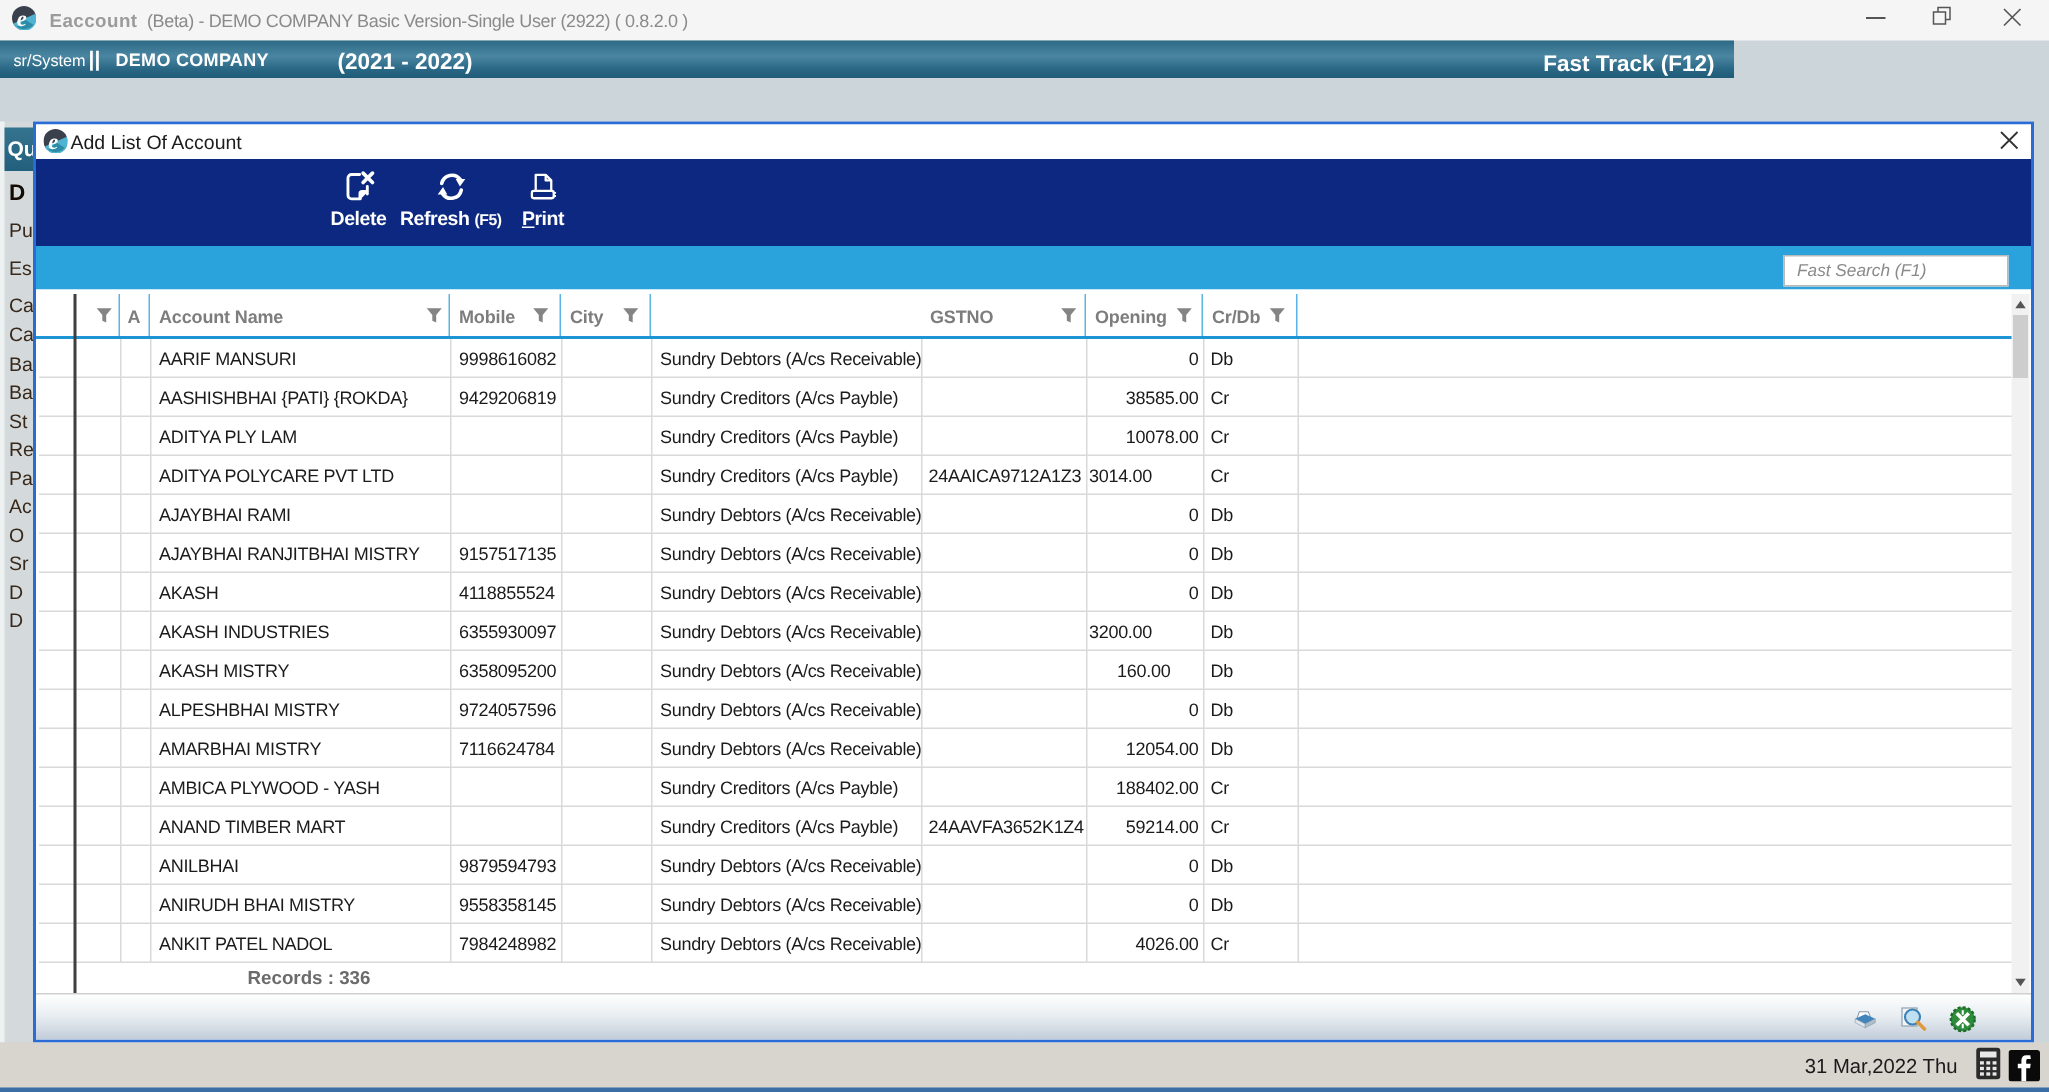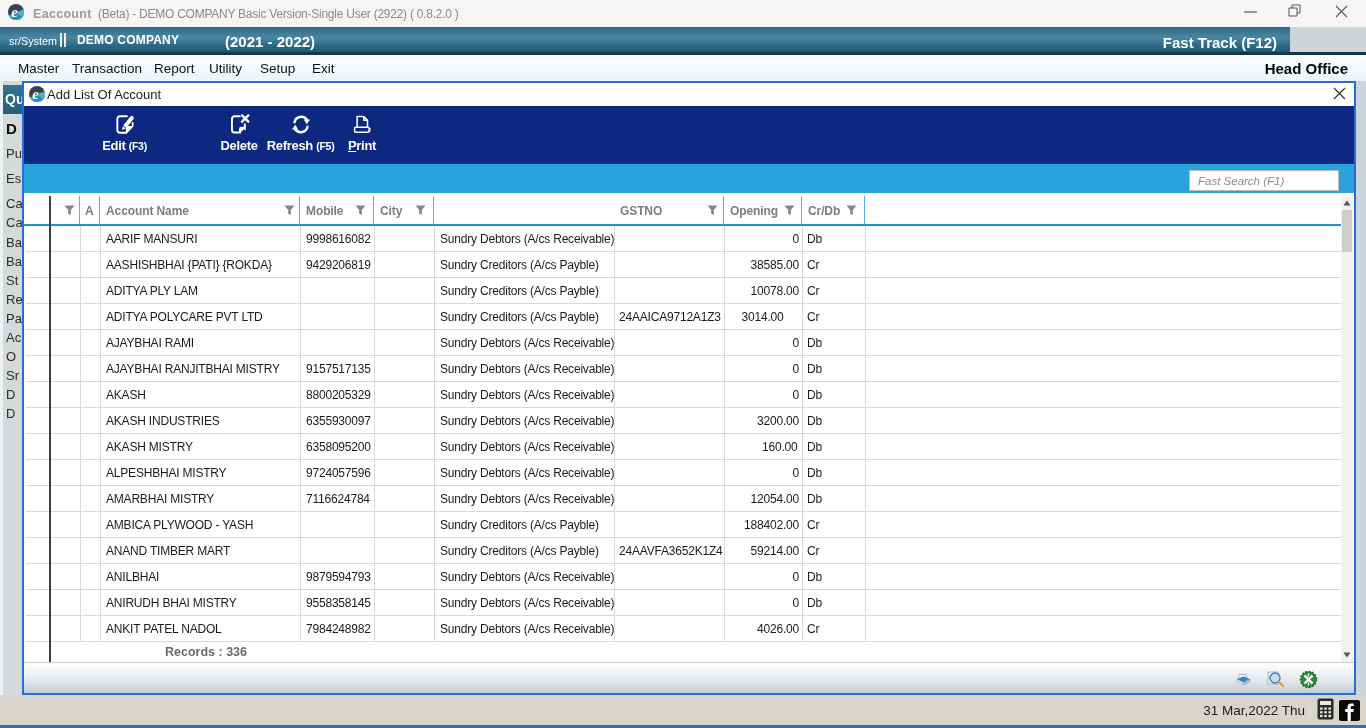"sr/System" #tealbar { width: 1290px -> 1156px }
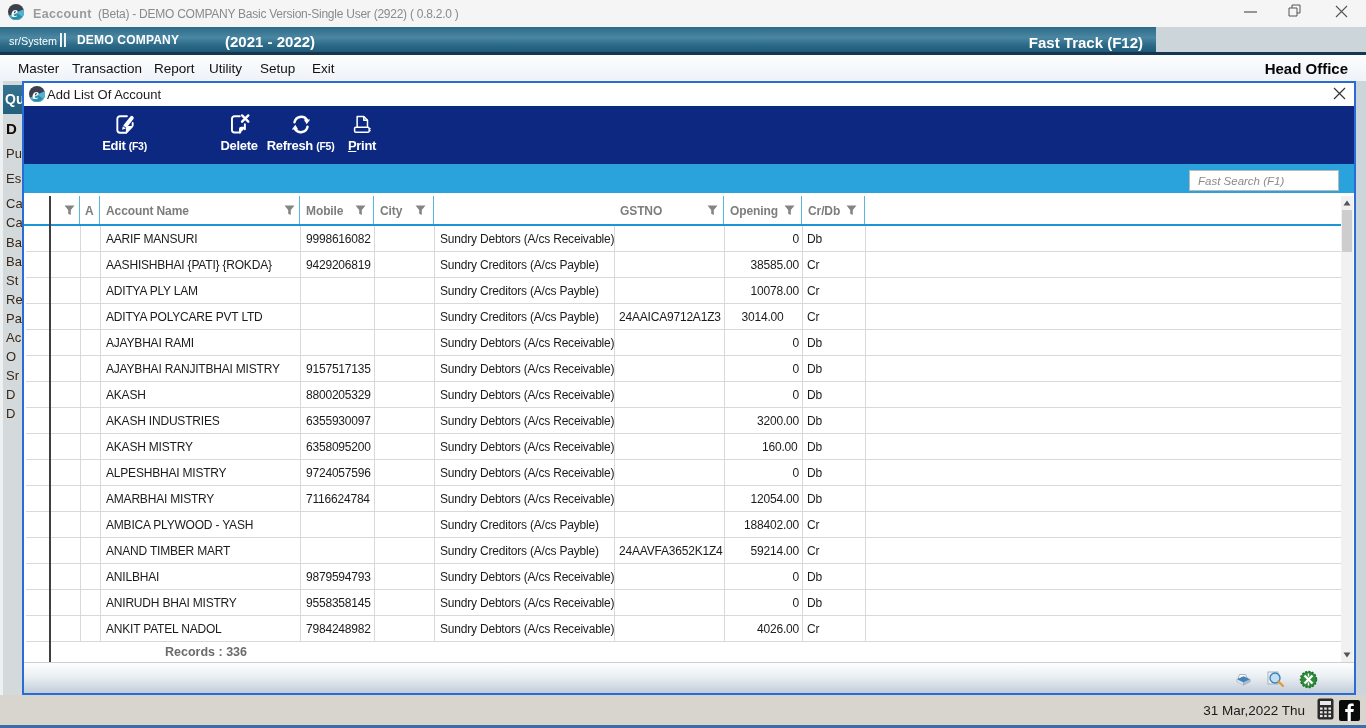"Master" div.abs { html: <div> <span>Master</span> <span>Transaction</span> <span>Report</span> <span>Utility</span> <span>Setup</span> <span>Exit</span> <span>Head Office</span> </div> -> none }
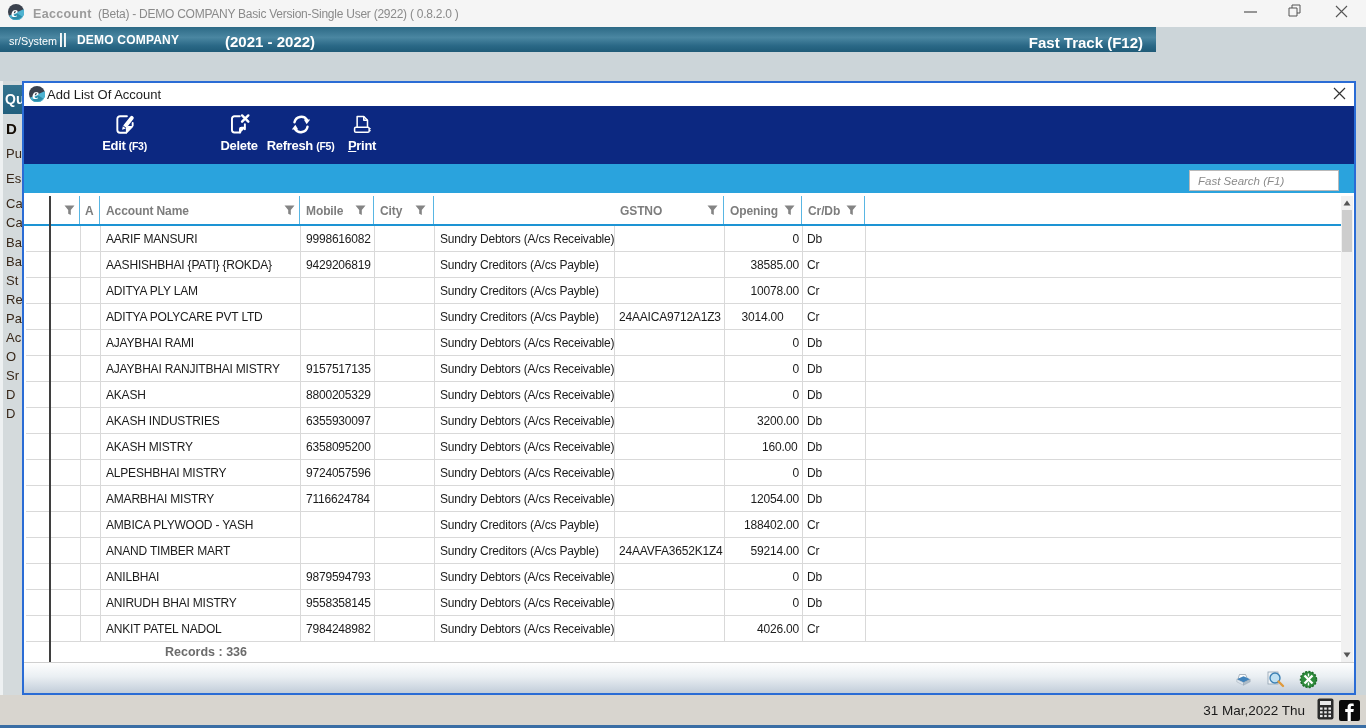"Edit (F3)" div.tbtn { html: <div> <svg> <path></path> <path></path> <path></path> <path></path> </svg> <div>Edit <small>(F3)</small></div> </div> -> none }
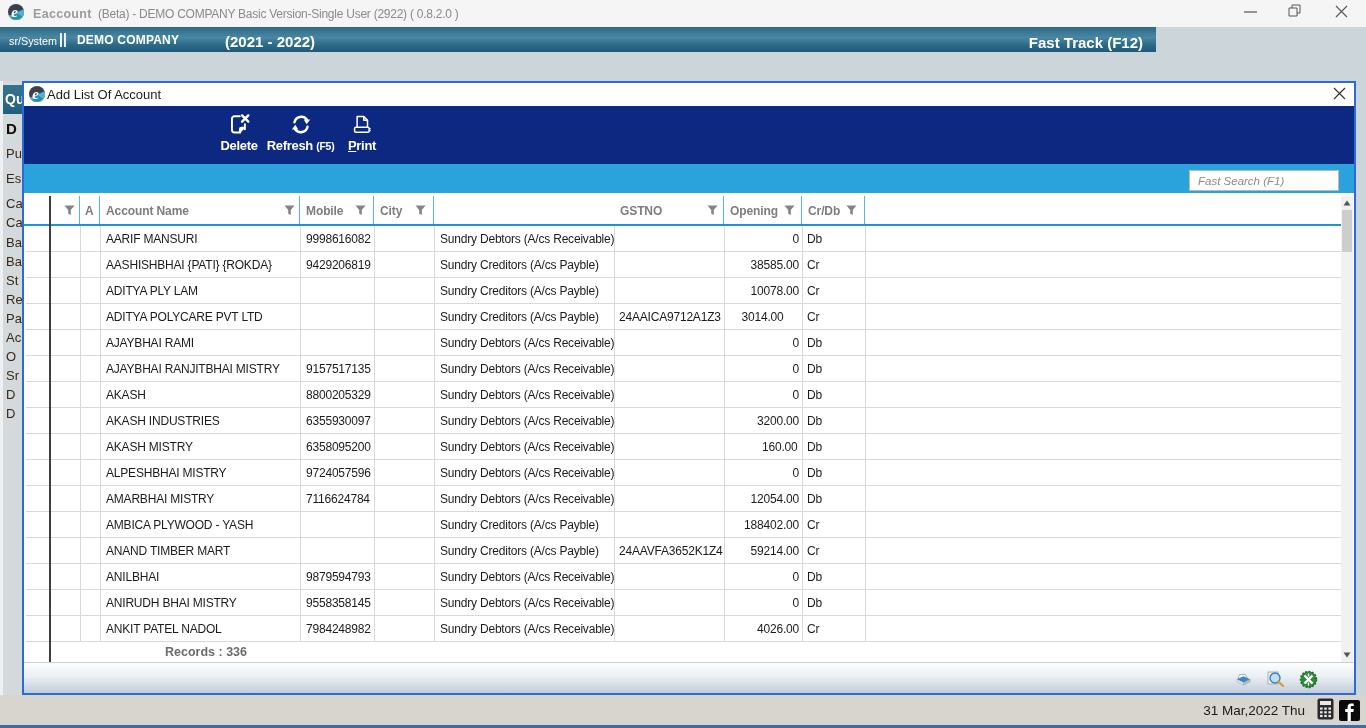"3014.00" span.cell { text-align: center -> left }
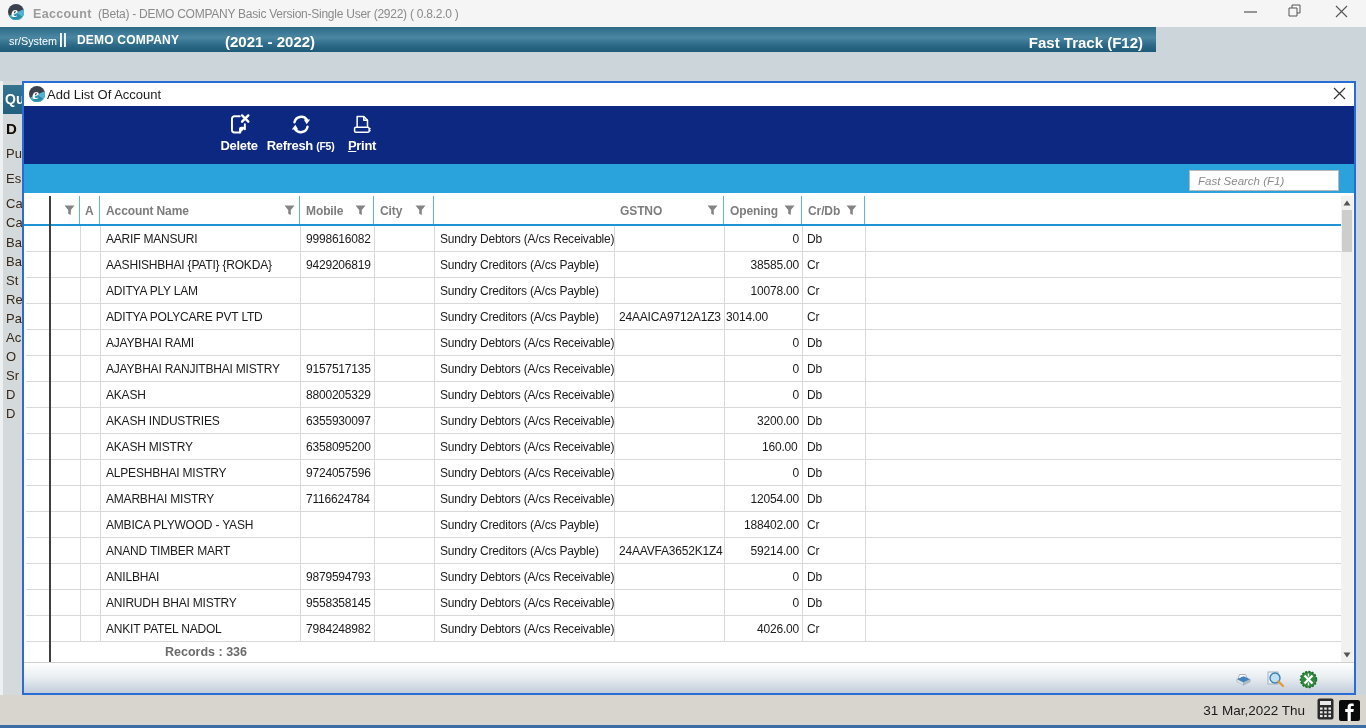"8800205329" span.cell { text: 8800205329 -> 4118855524 }
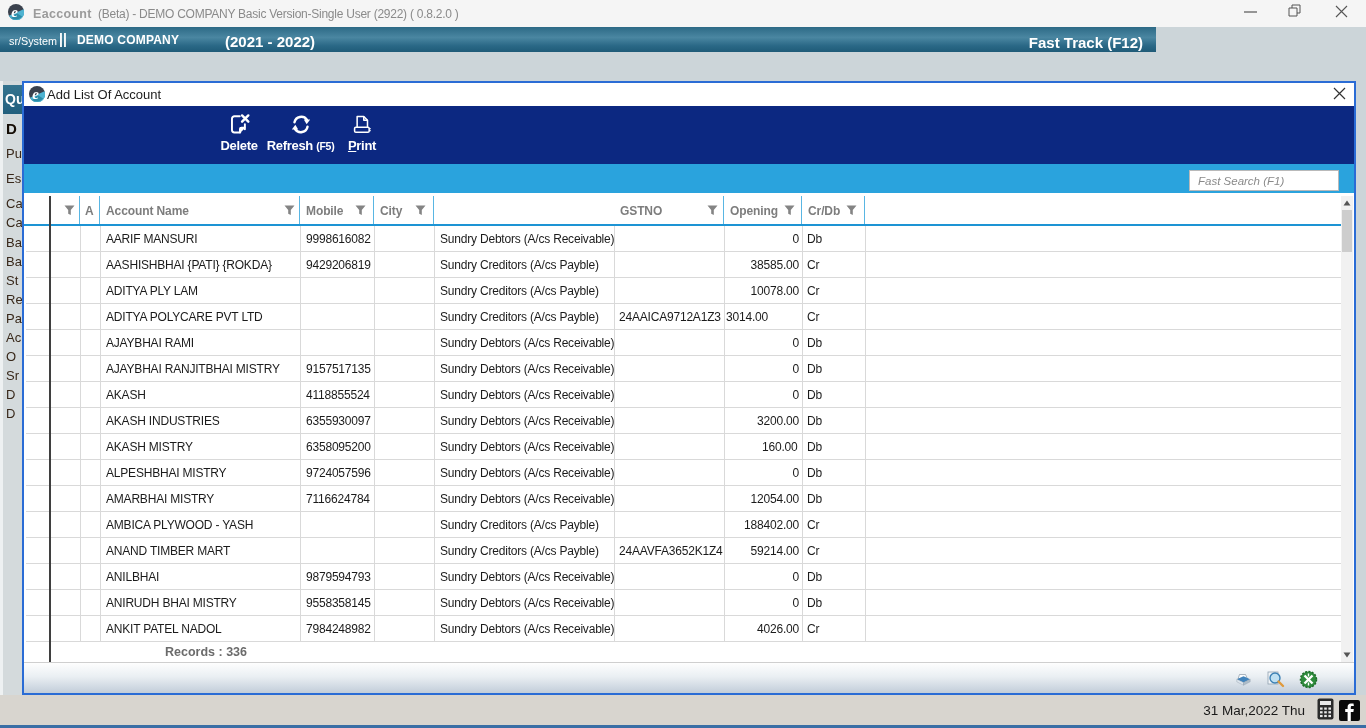"3200.00" span.cell { text-align: right -> none }
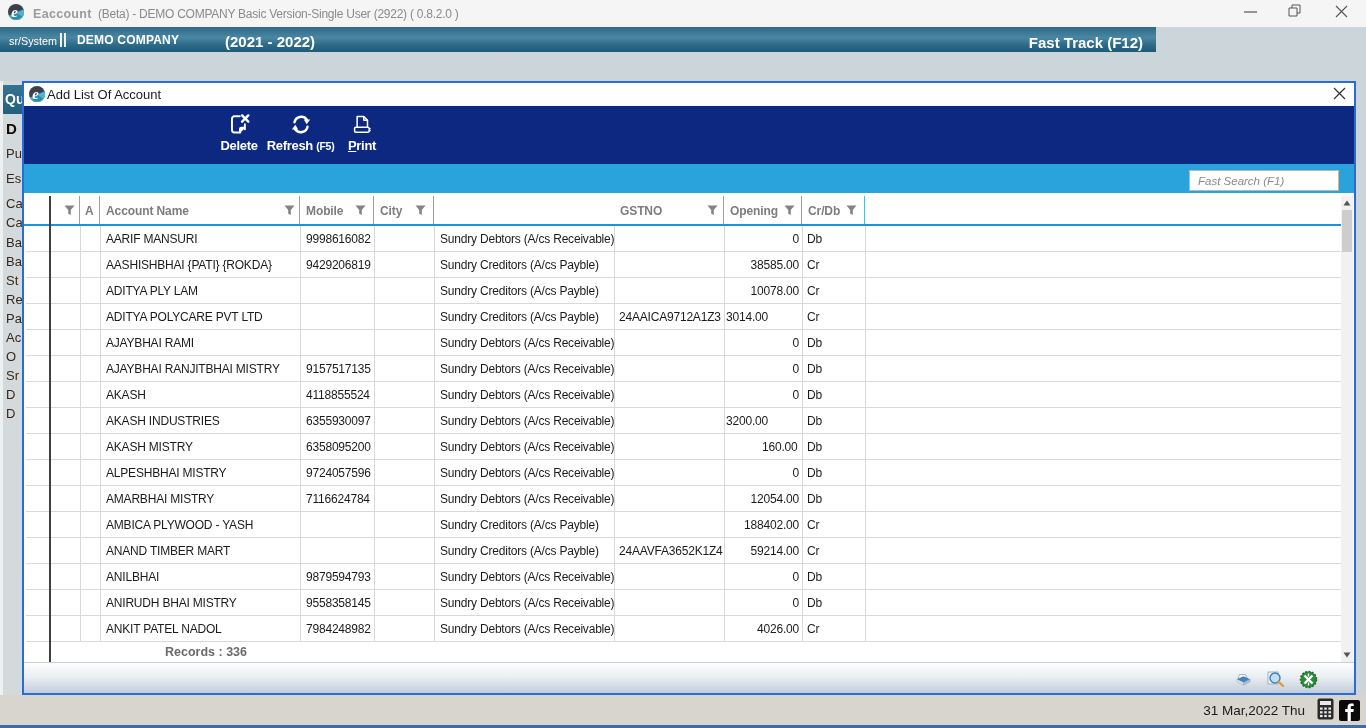"160.00" span.cell { left: 736px -> 700px; text-align: left -> center }
